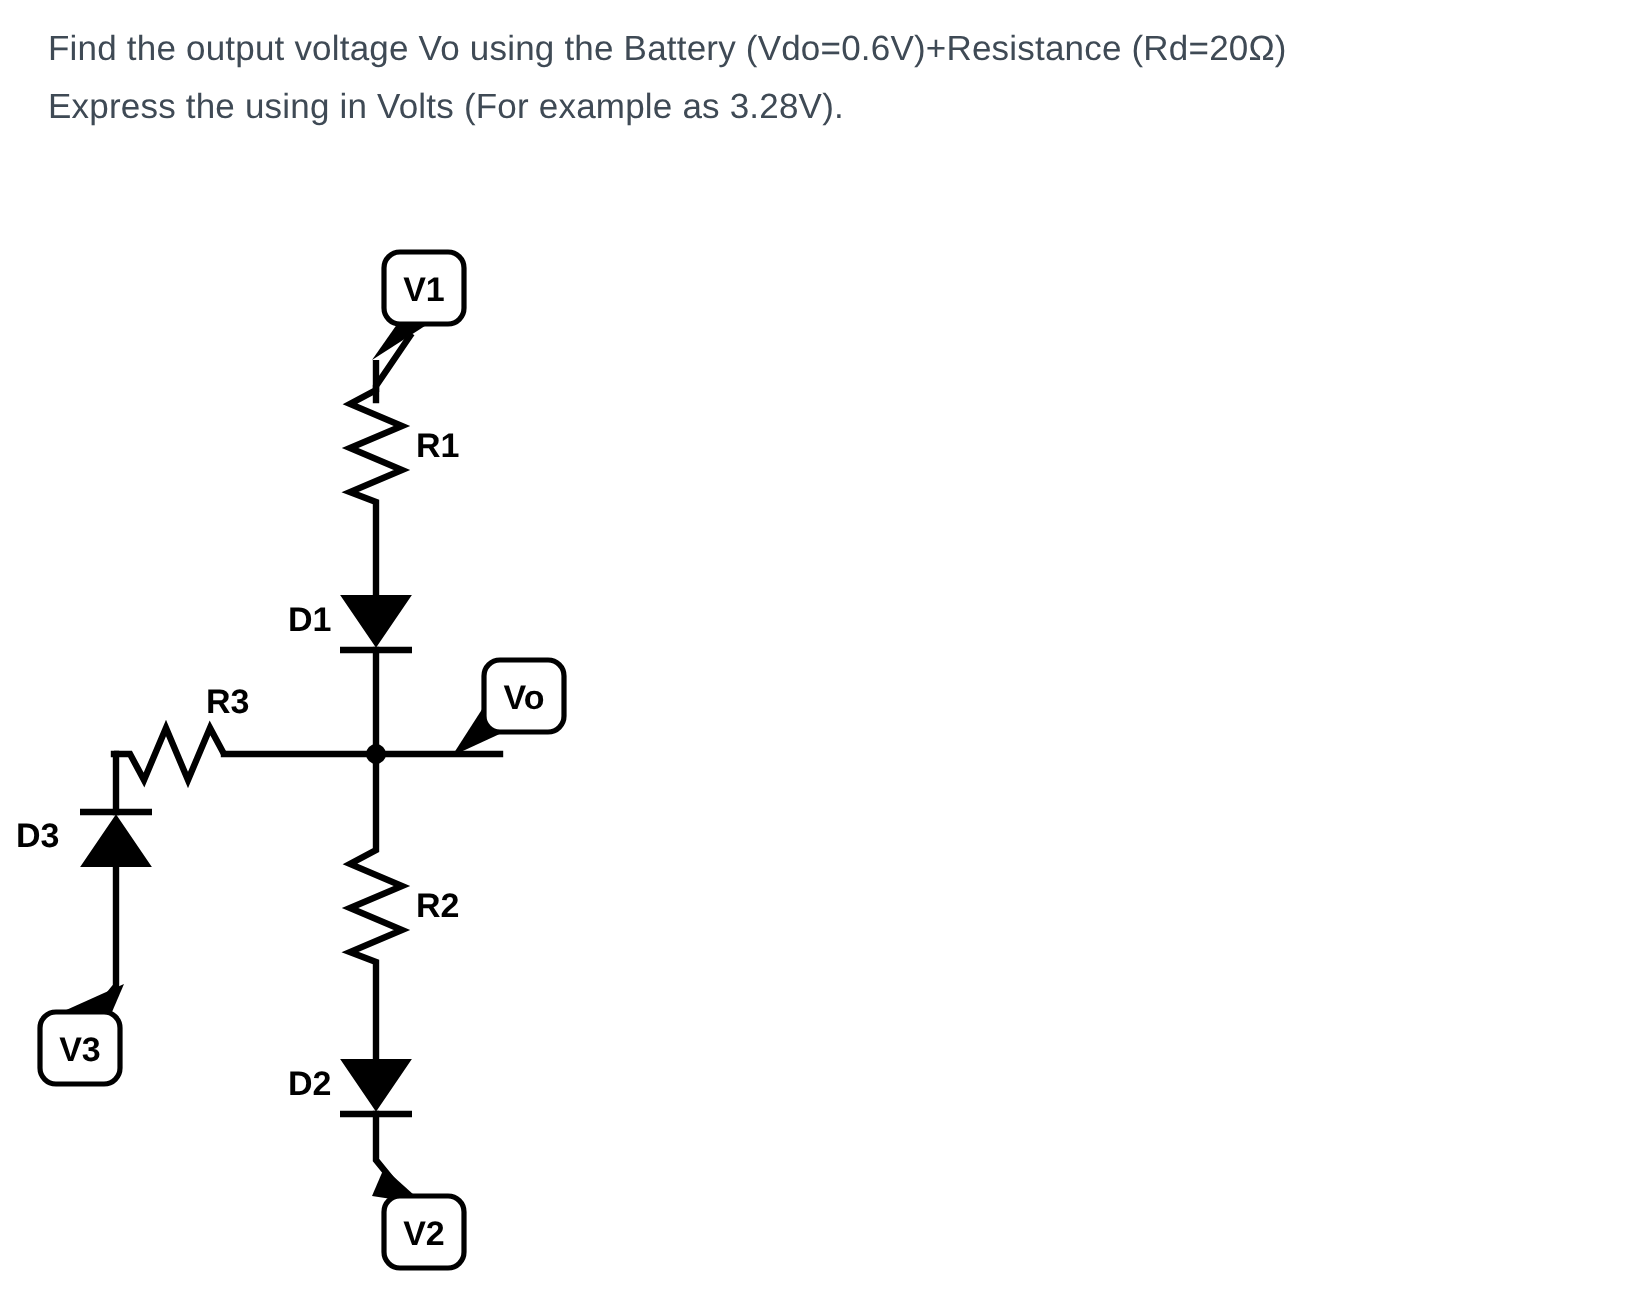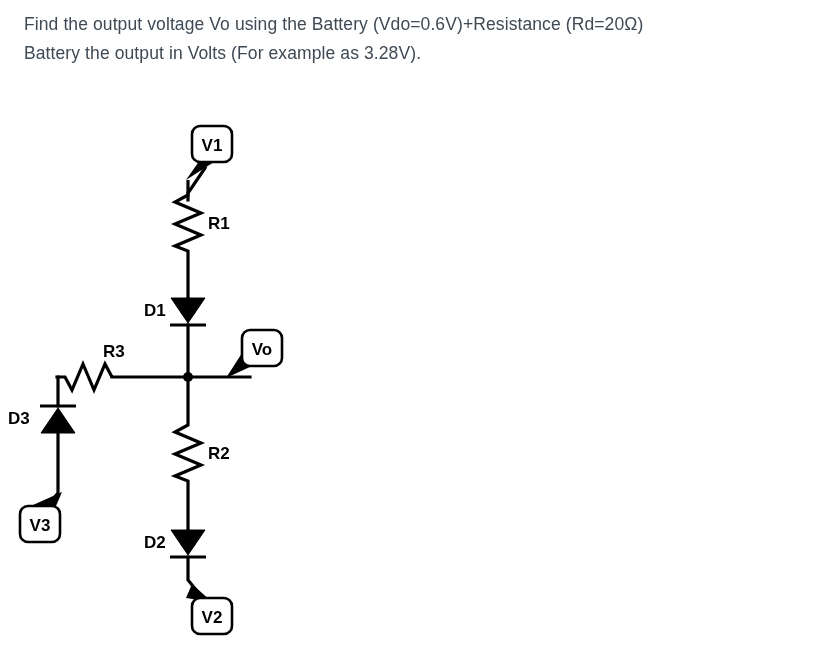"Battery the output in Volts" span { text: Battery the output -> Express the using }
